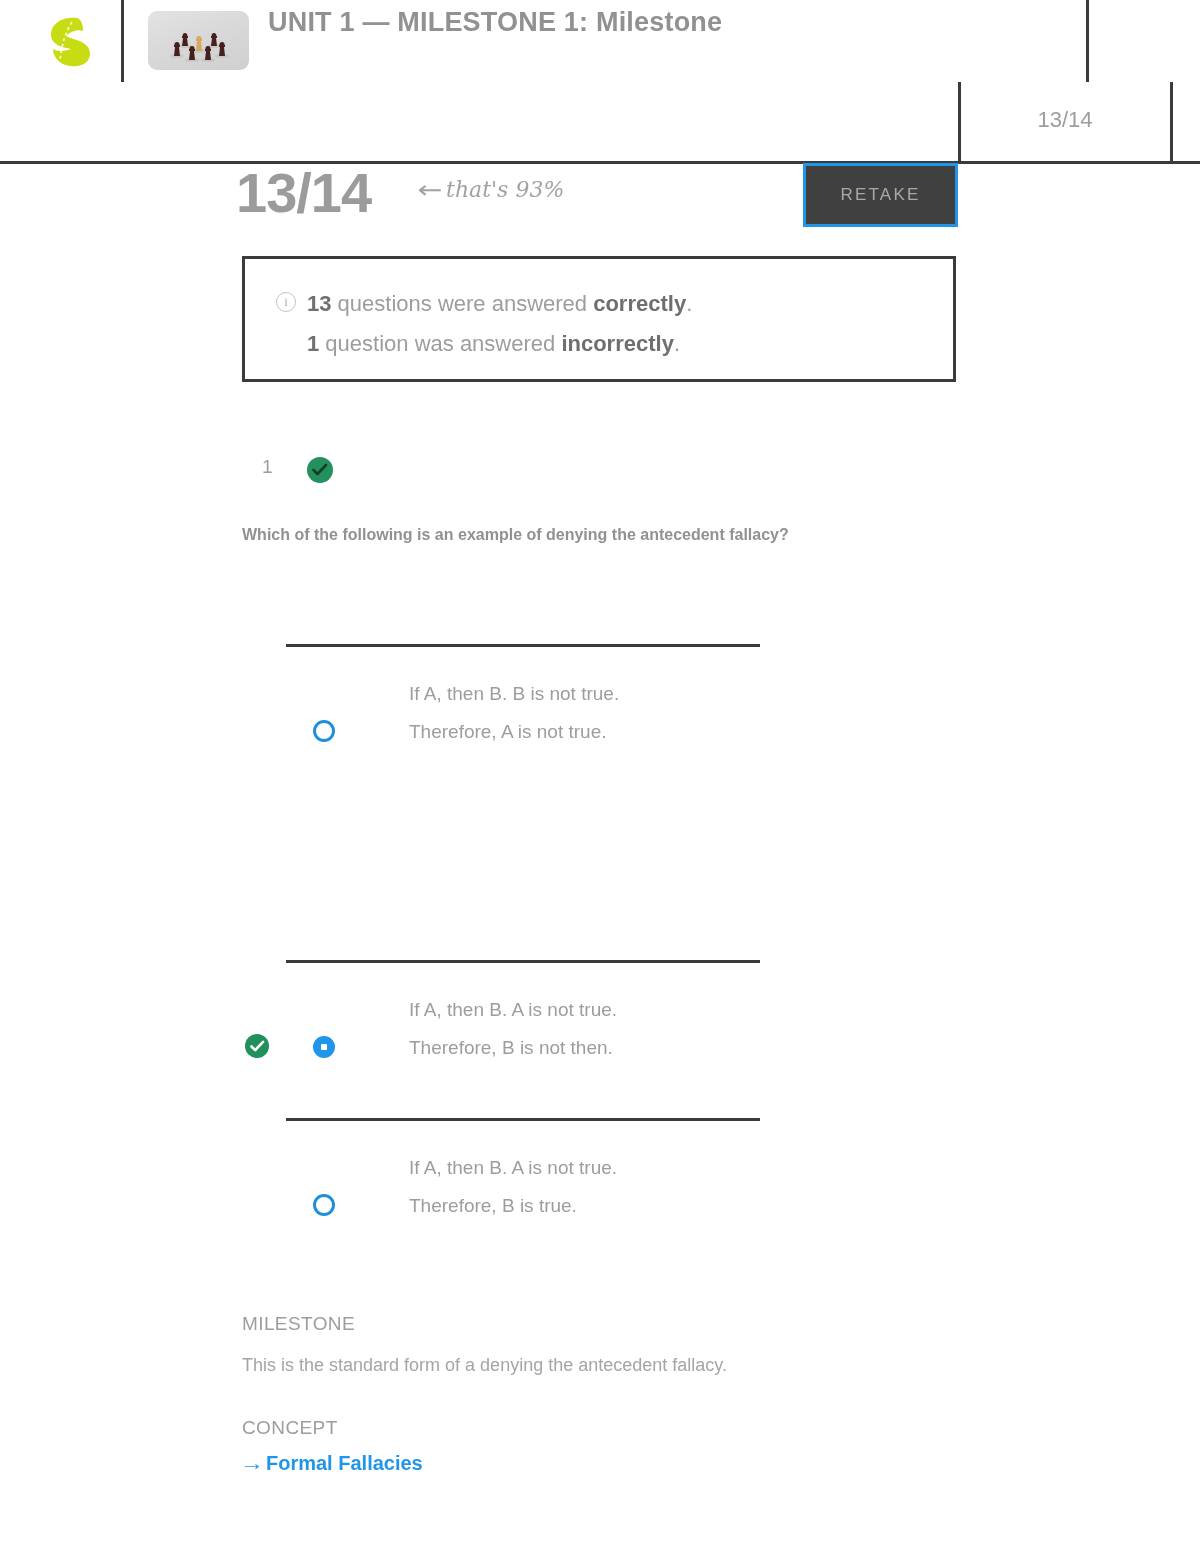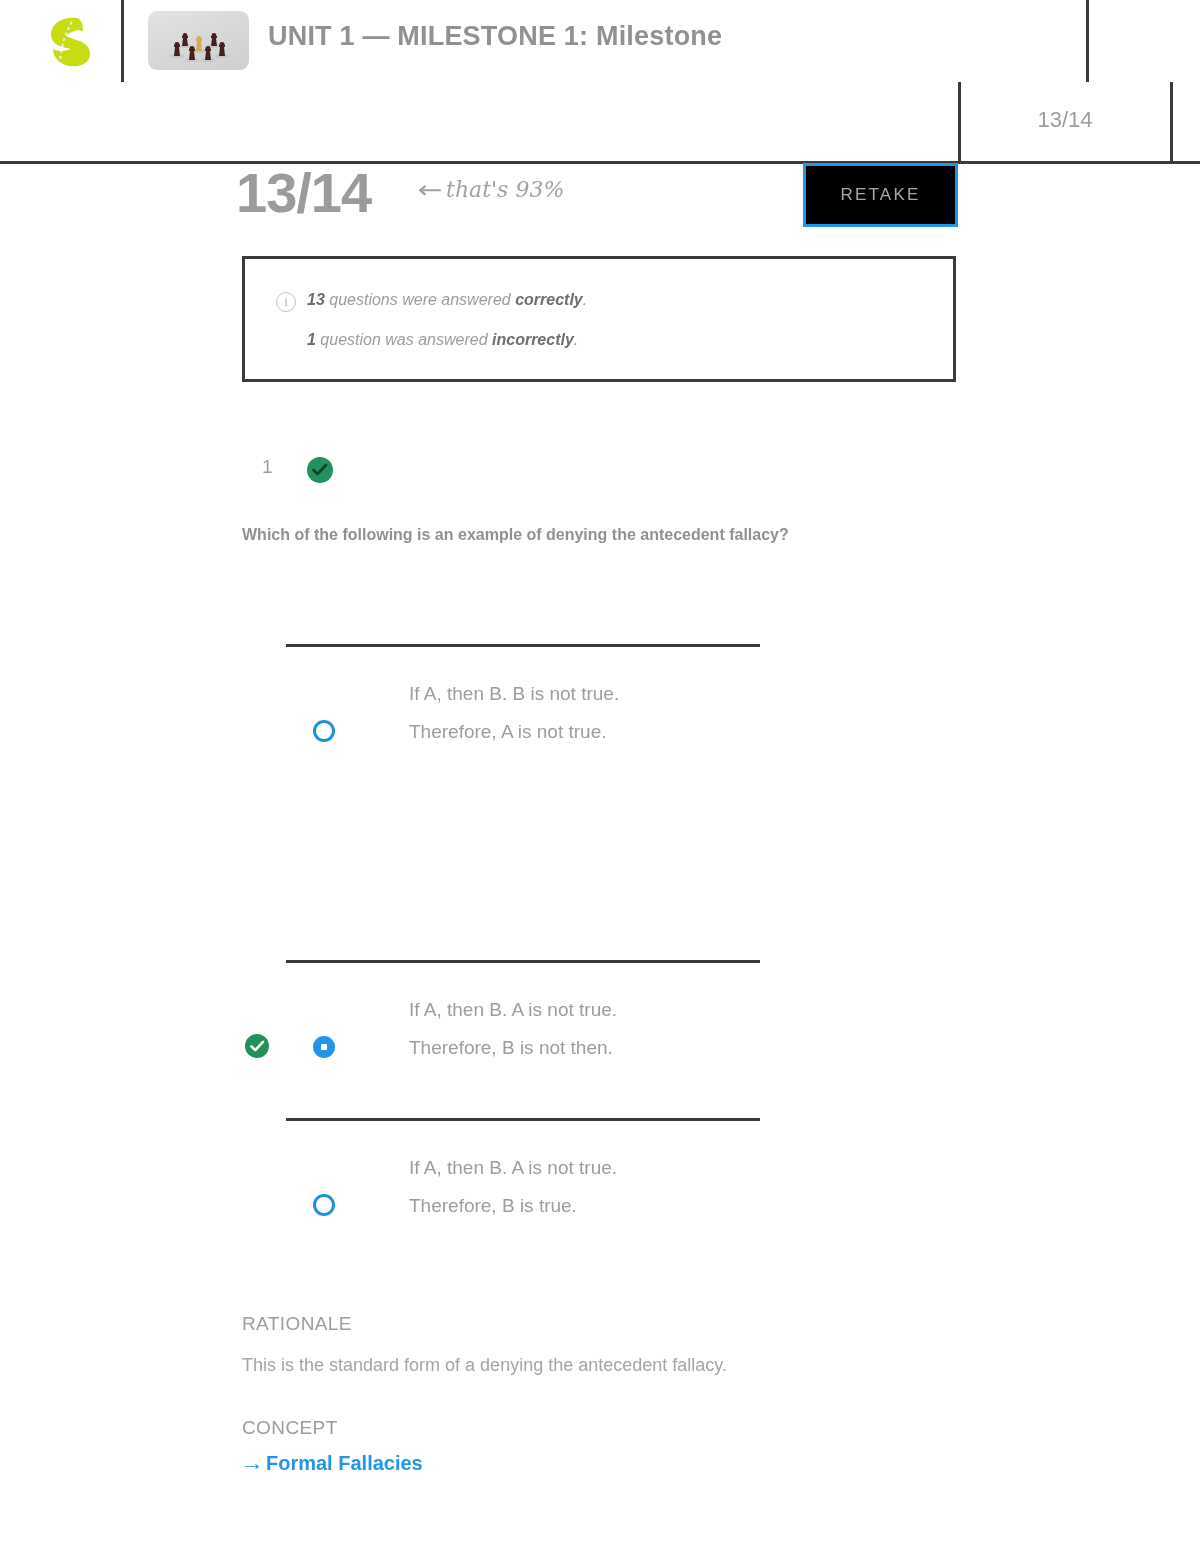"UNIT 1 — MILESTONE 1:" .hdr-title { top: 21px -> 7px }
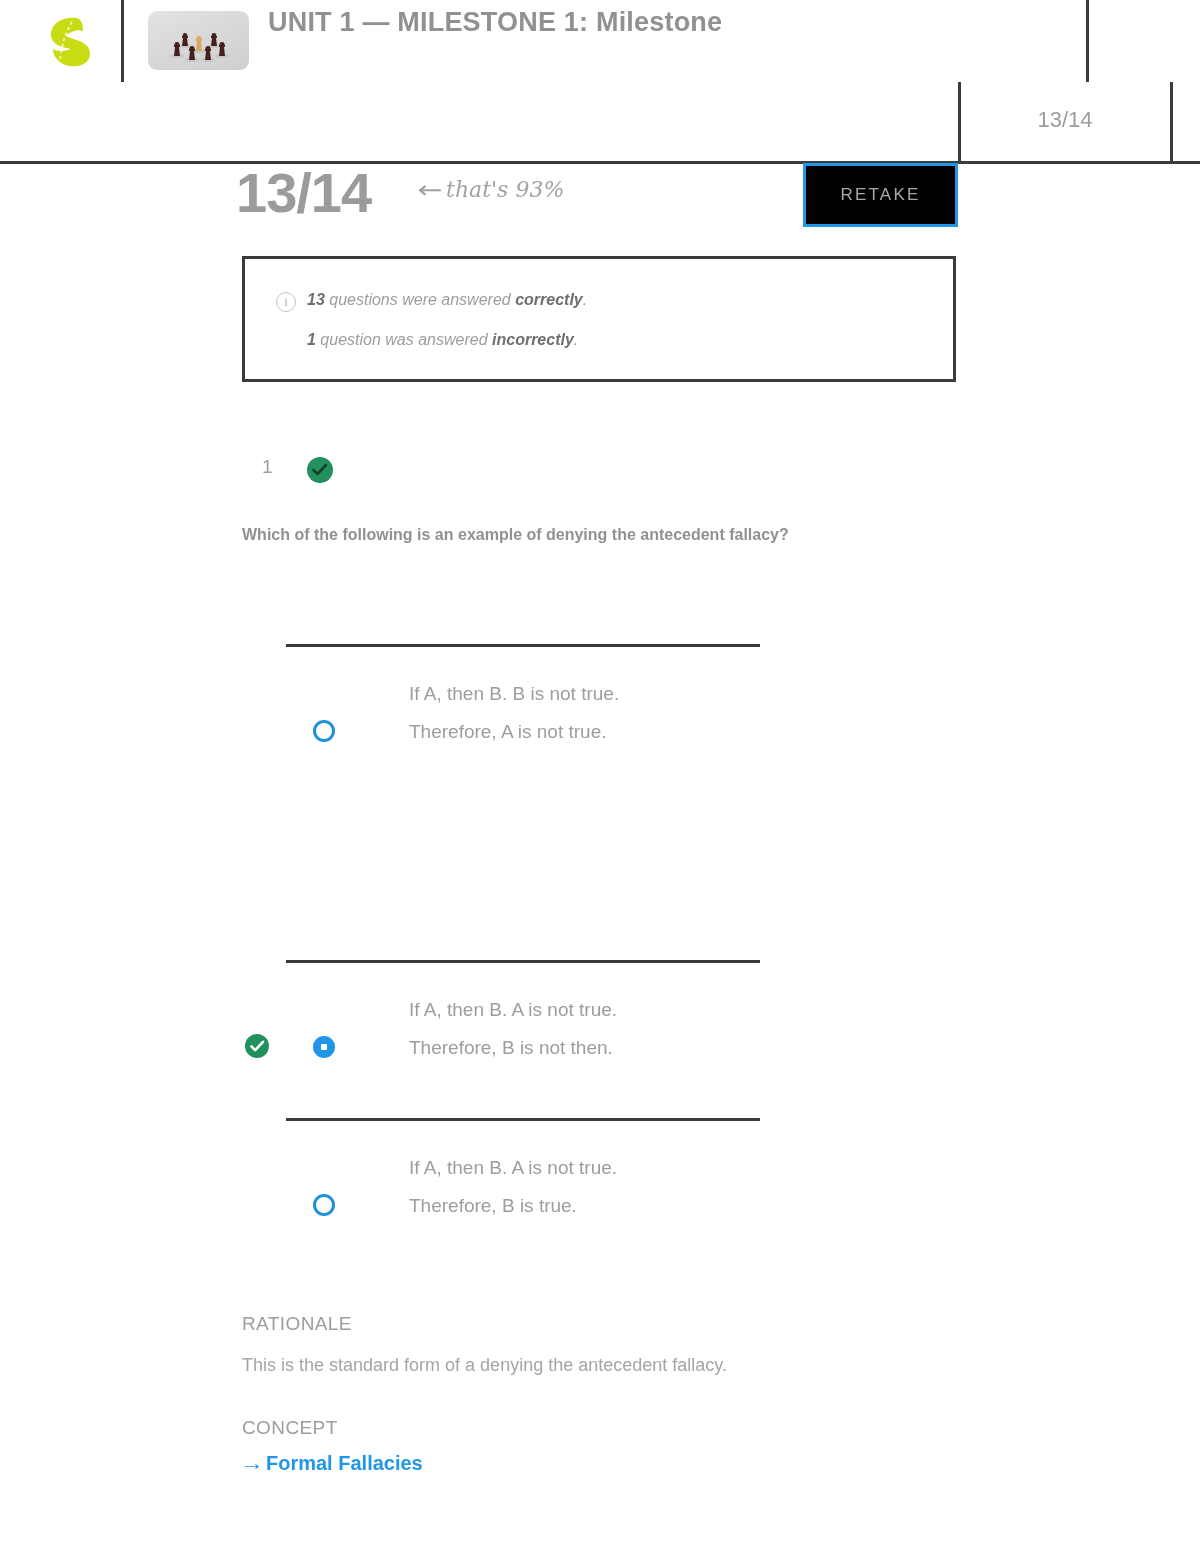"RETAKE" .retake-btn { background: #000000 -> #404040 }
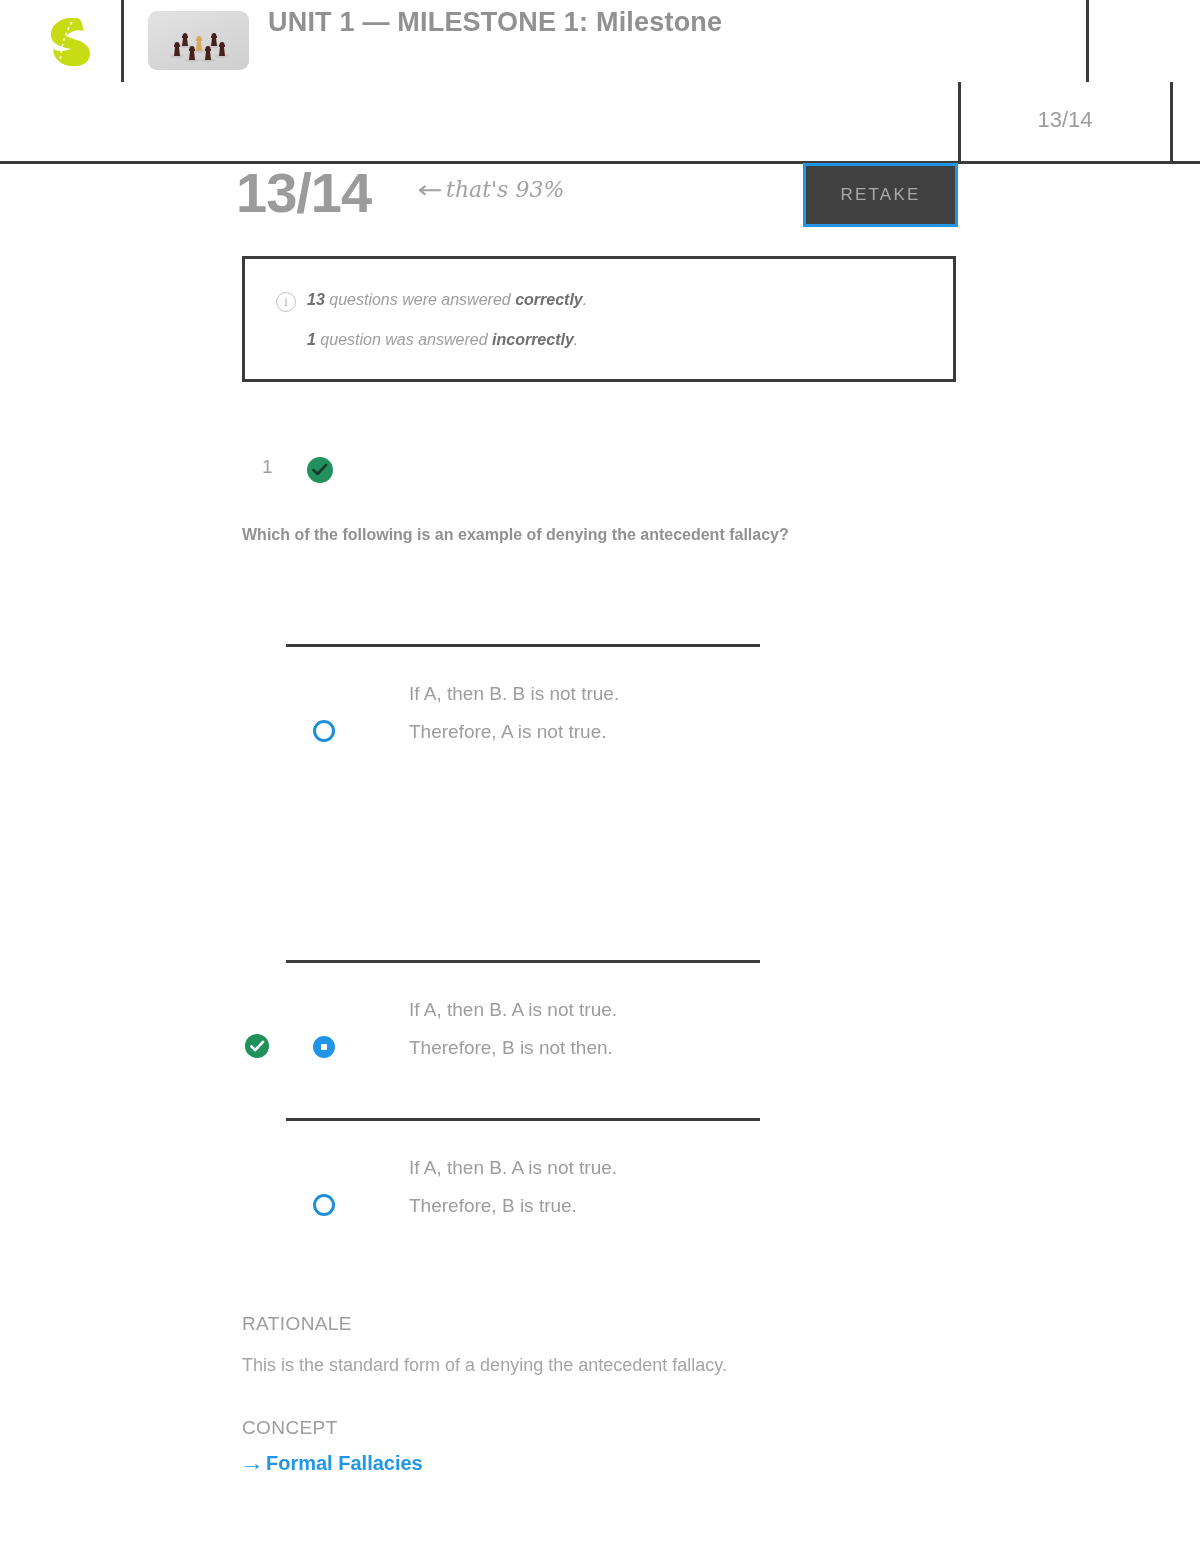"13 questions were answered correctly." .info-line { font-size: 16px -> 22px; font-style: italic -> none }
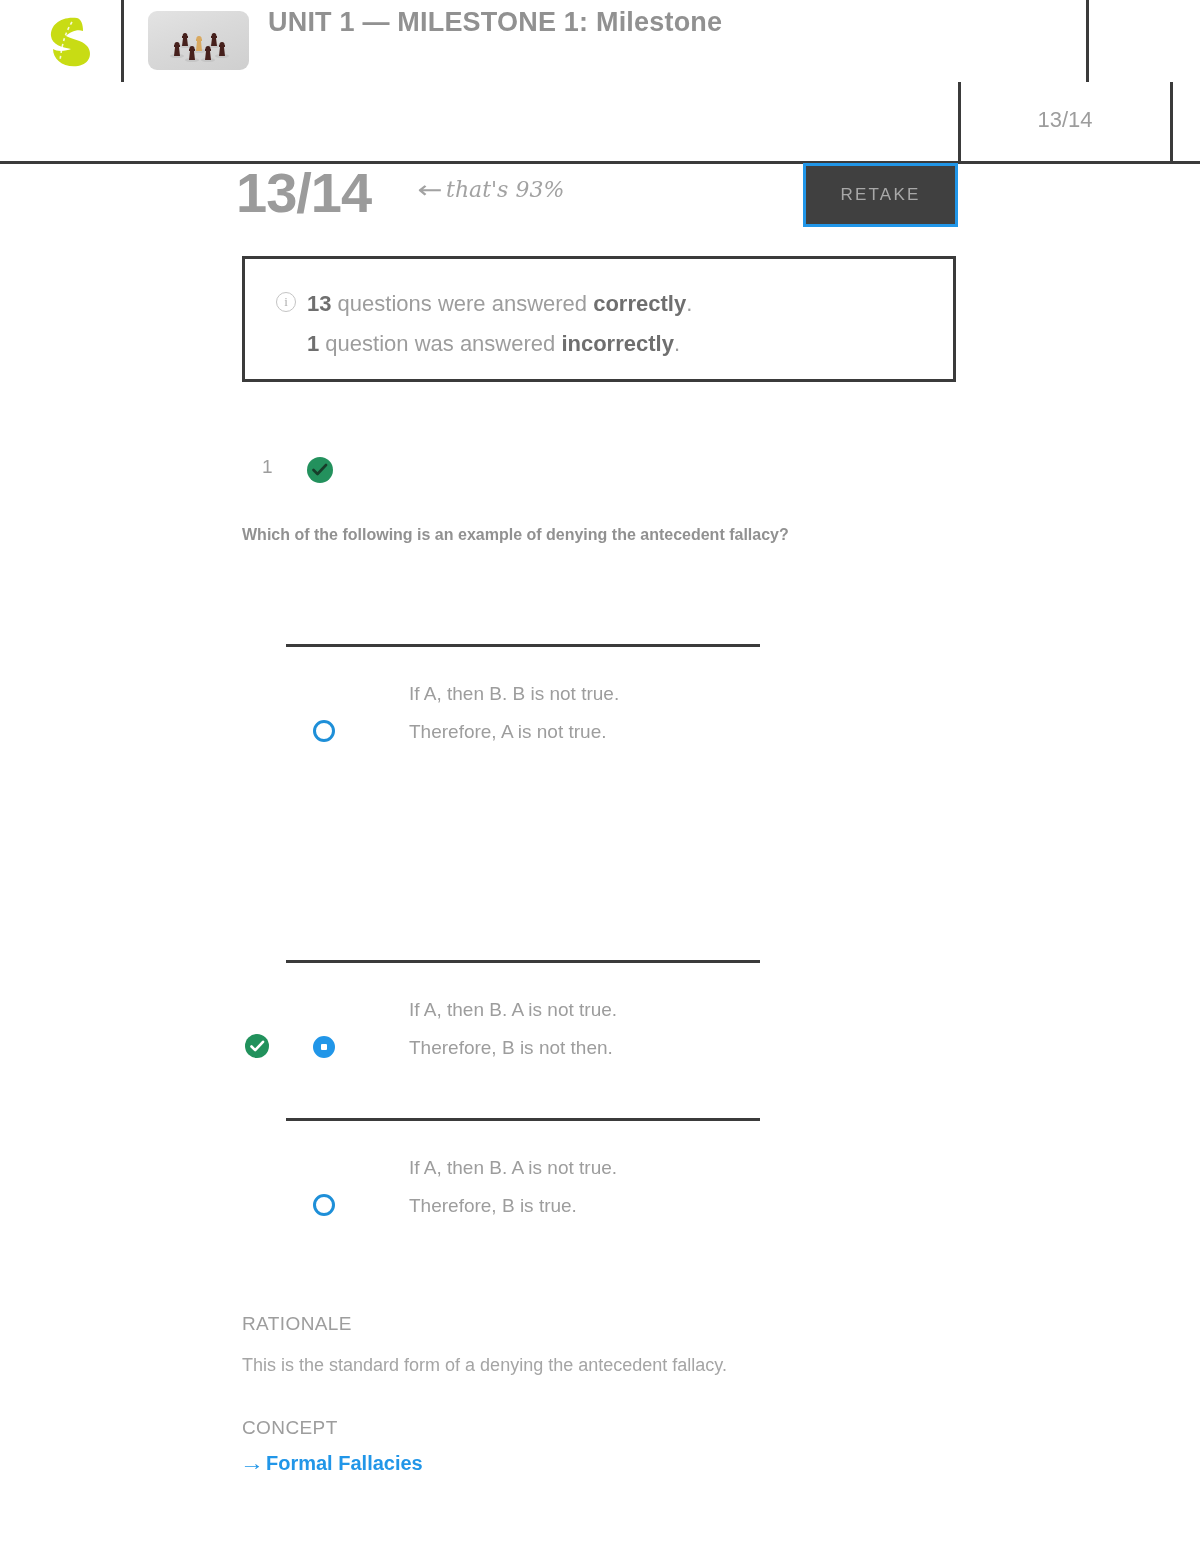"RATIONALE" div.sec-head { text: RATIONALE -> MILESTONE }
